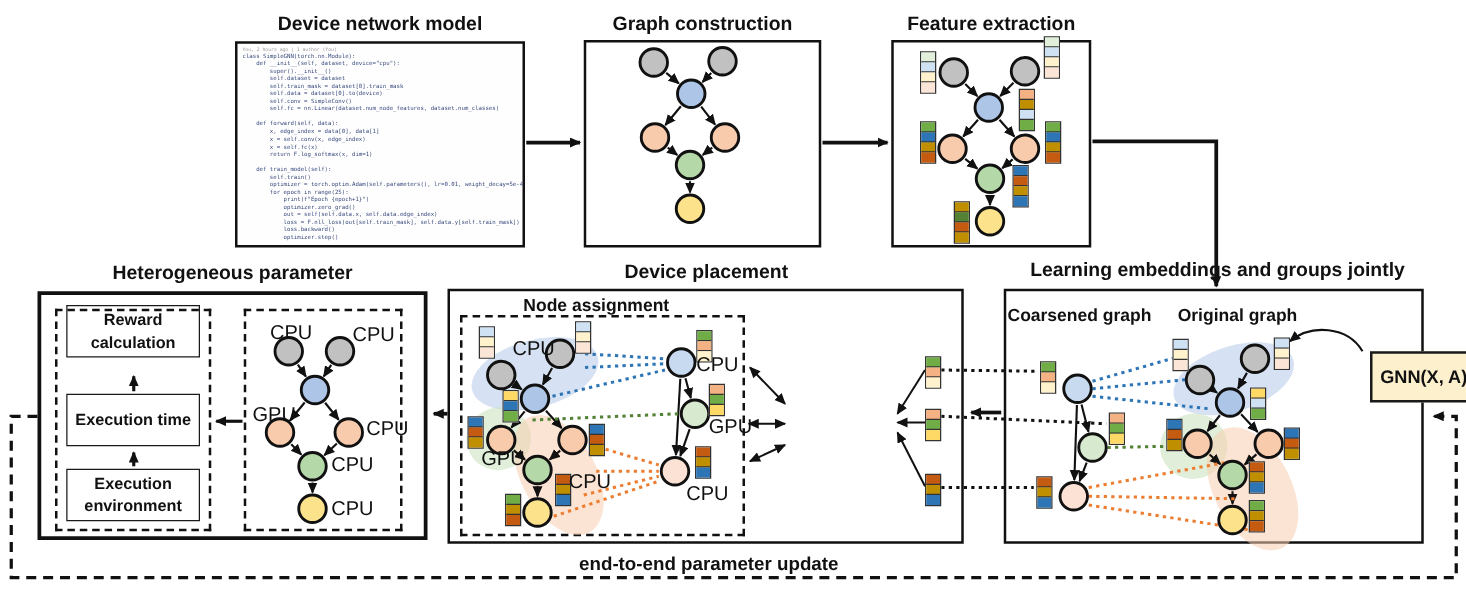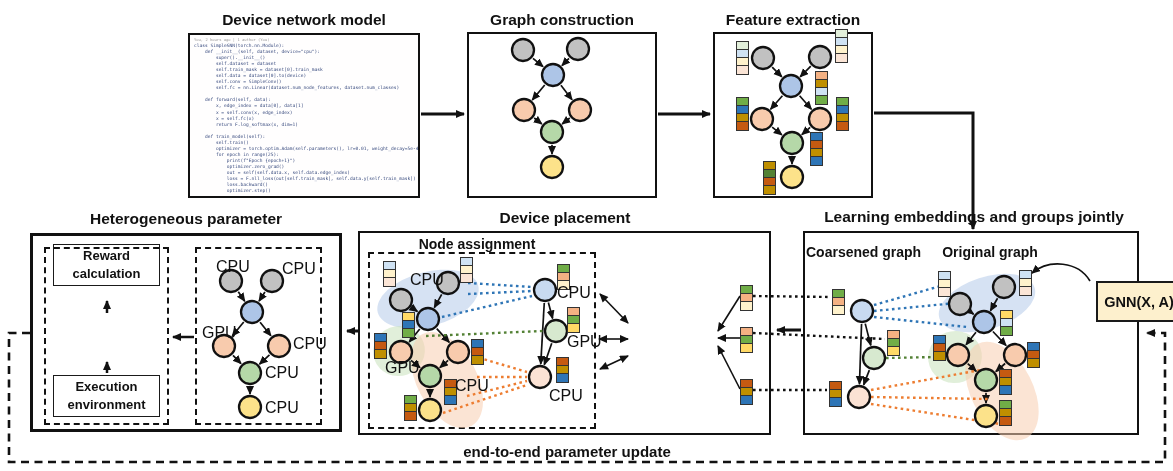"Execution time" div.hbox { html: none -> <div>Execution time</div> }
